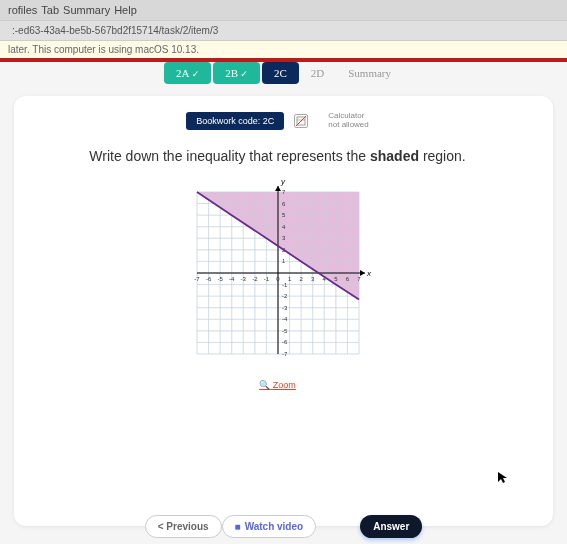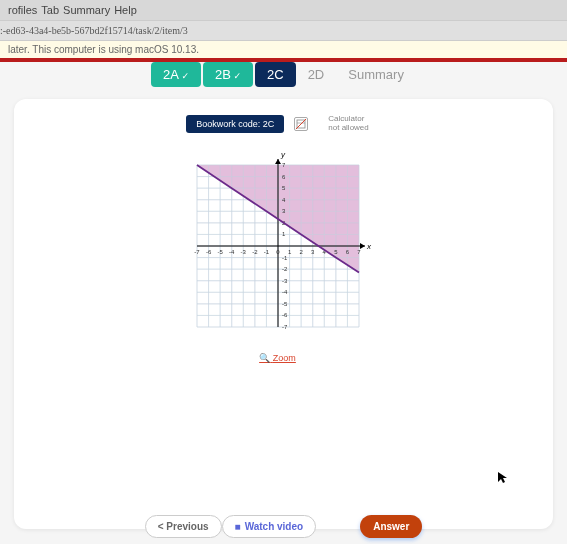":-ed63-43a4-be5b-567bd2f15714/task/2/ite" .urlbar { font-family: Liberation Serif, serif -> none; padding: 4px 0 -> 4px 12px }
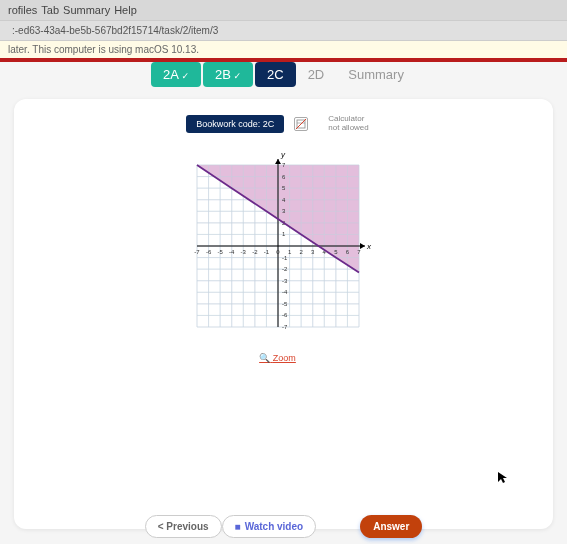"2A" .tab { font-family: none -> Liberation Serif, serif; font-size: 13px -> 11px }
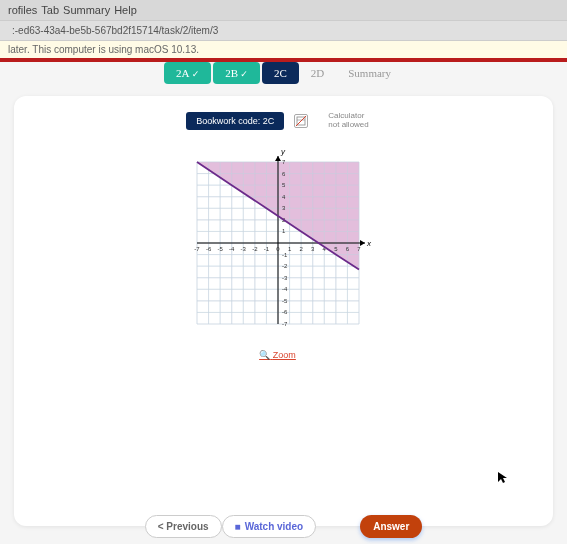"Write down the inequality that" div.question { html: none -> <div> <span>Write down the inequality that represents the </span><b>shaded</b><span> region.</span> </div> }
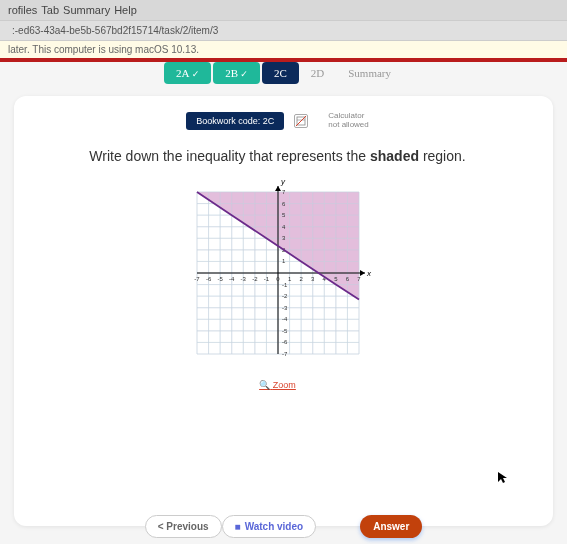"Answer" .btn-answer { background: #c2410c -> #0f172a }
